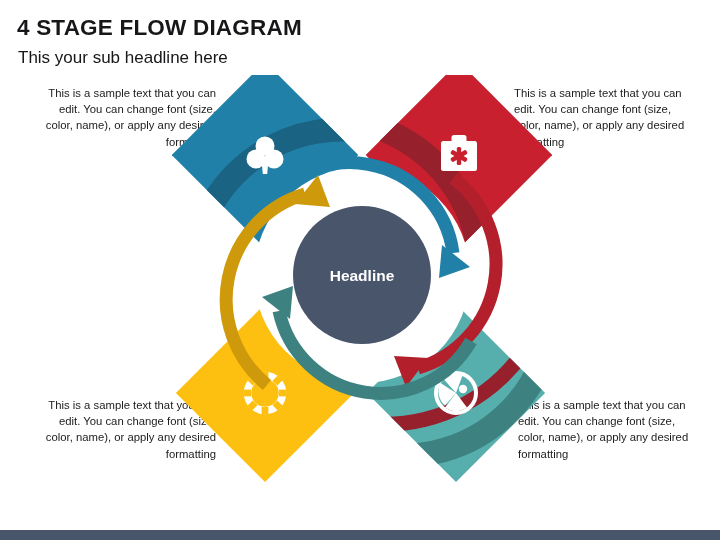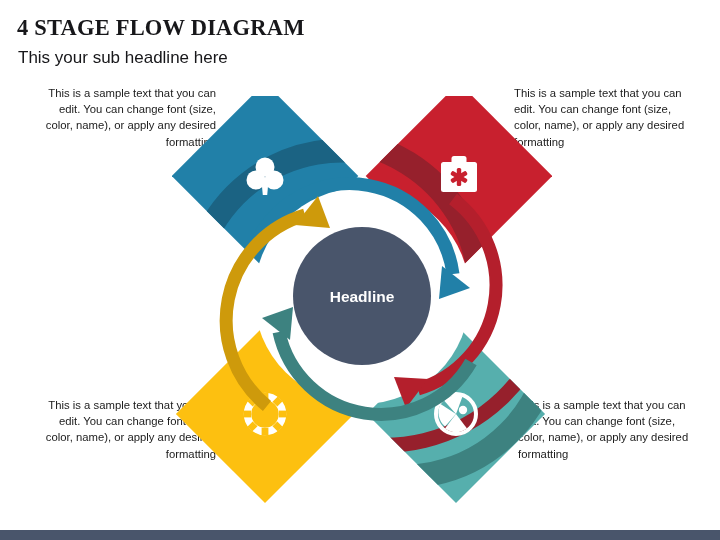"4 STAGE FLOW DIAGRAM" #title { font-family: Liberation Serif, serif -> none }
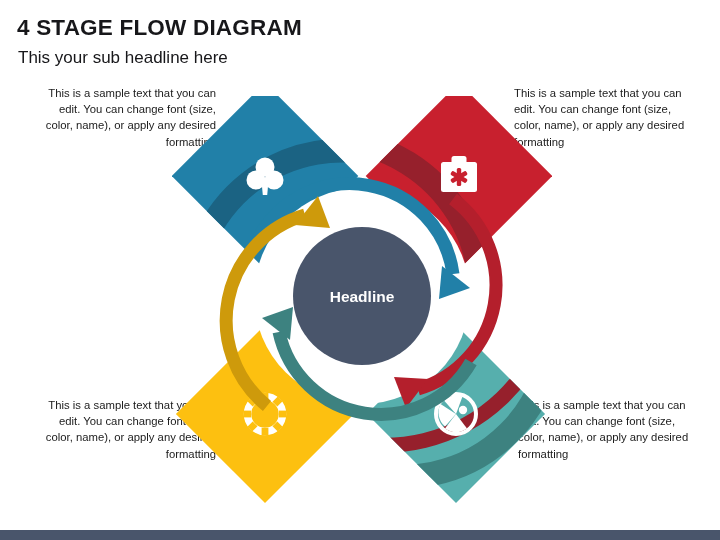"Headline" #graphic { top: 96px -> 75px }
